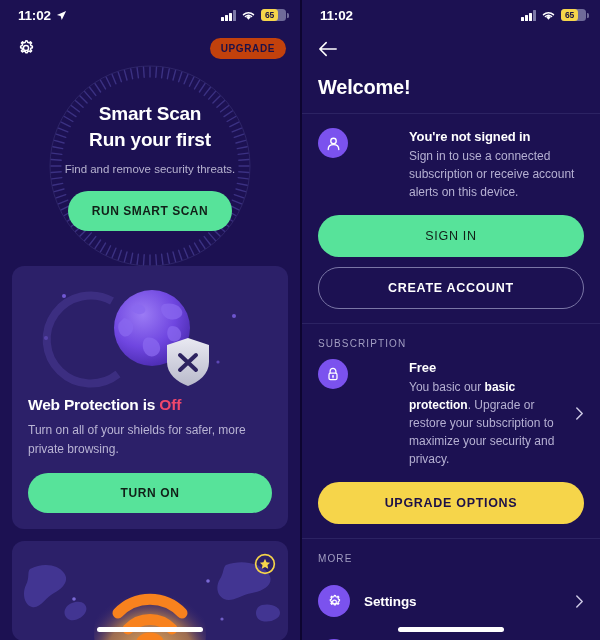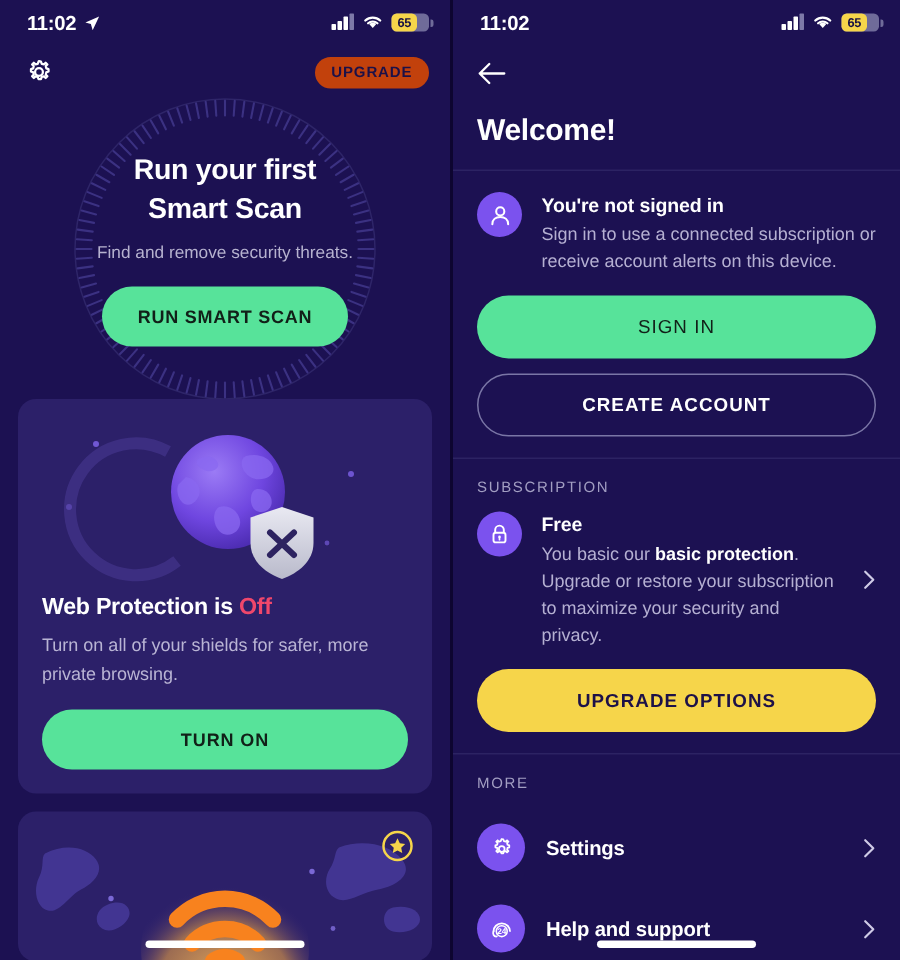"65" .sb-right { align-items: flex-start -> flex-end }
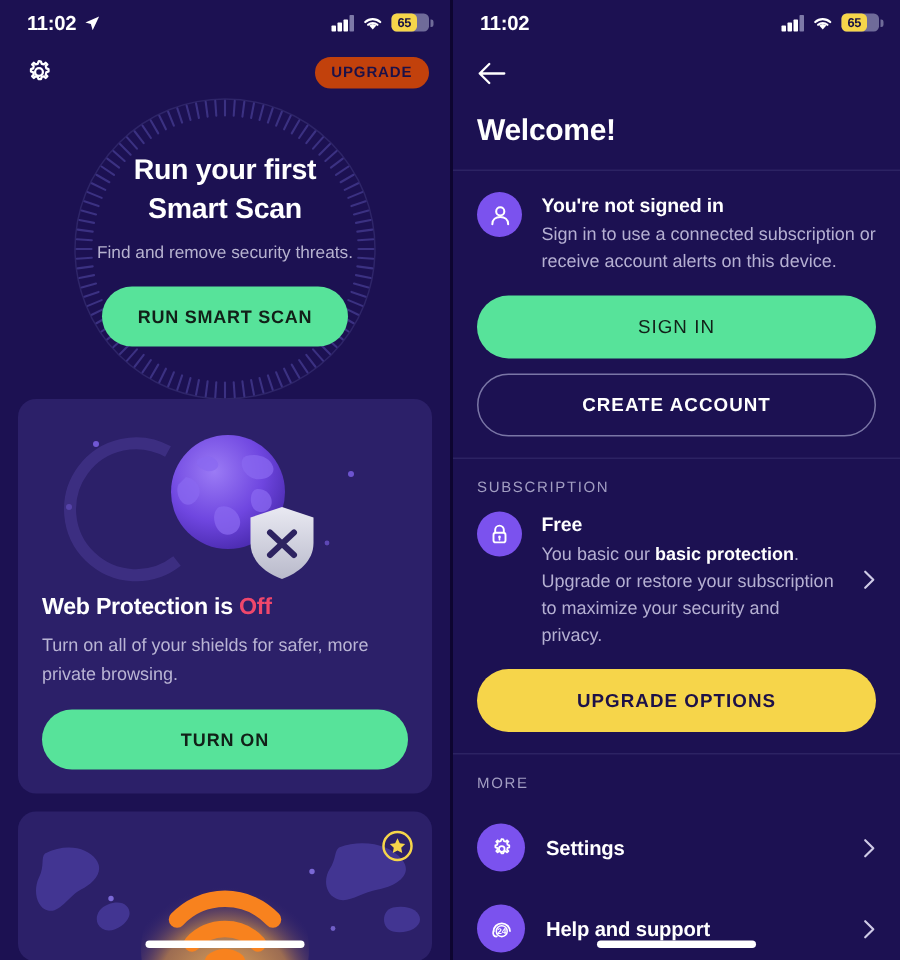"Run your first" div { order: before "Smart Scan" -> after "Smart Scan" }
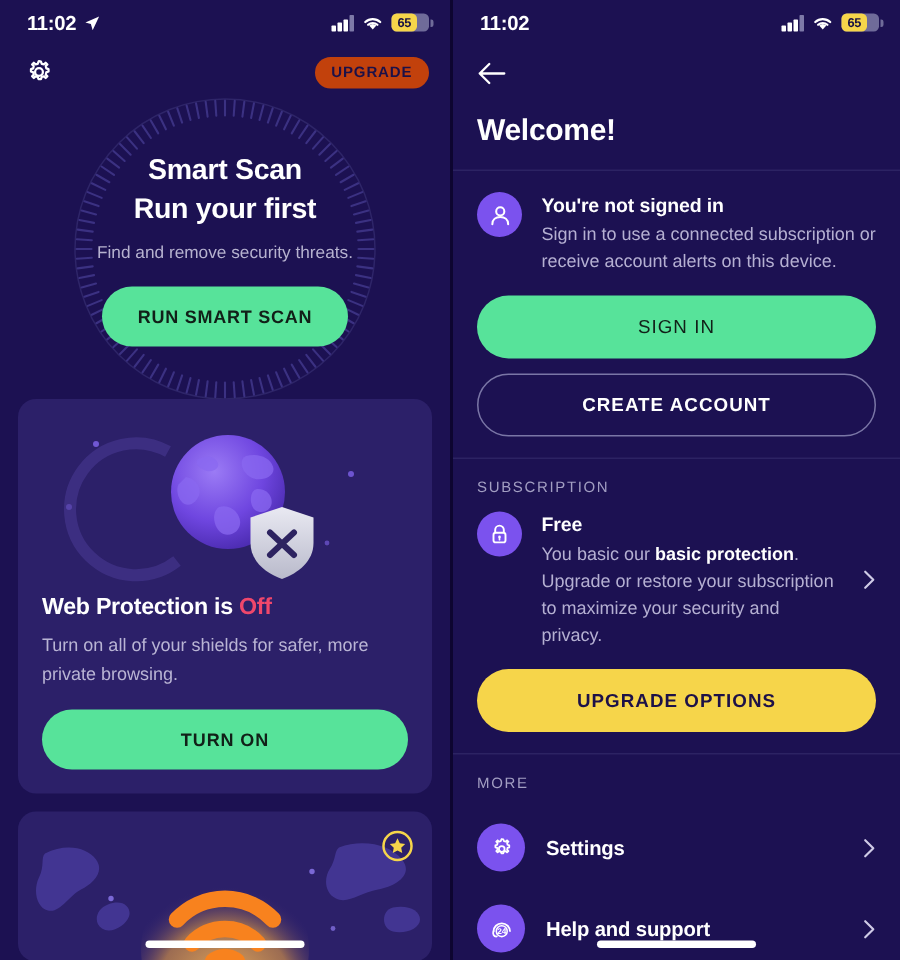"You're not signed in" .row-txt { margin-left: none -> 48px }
